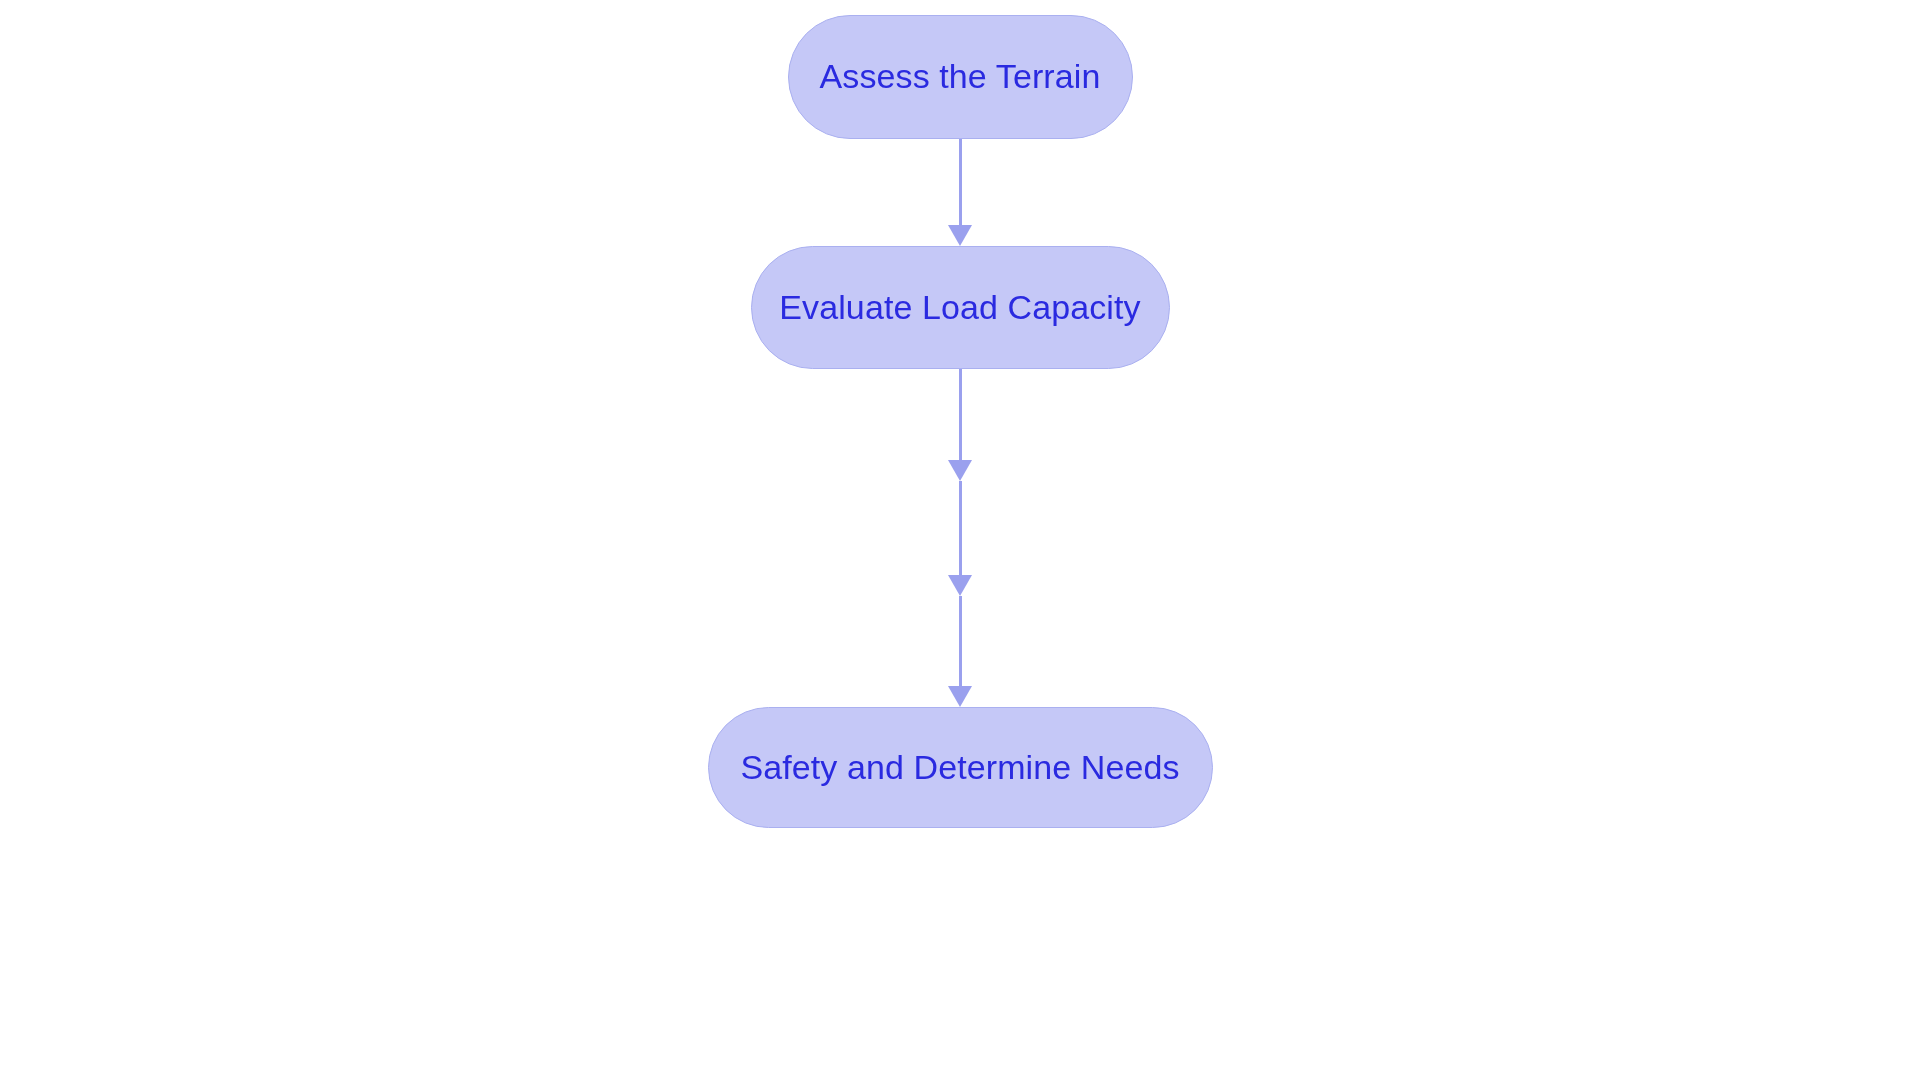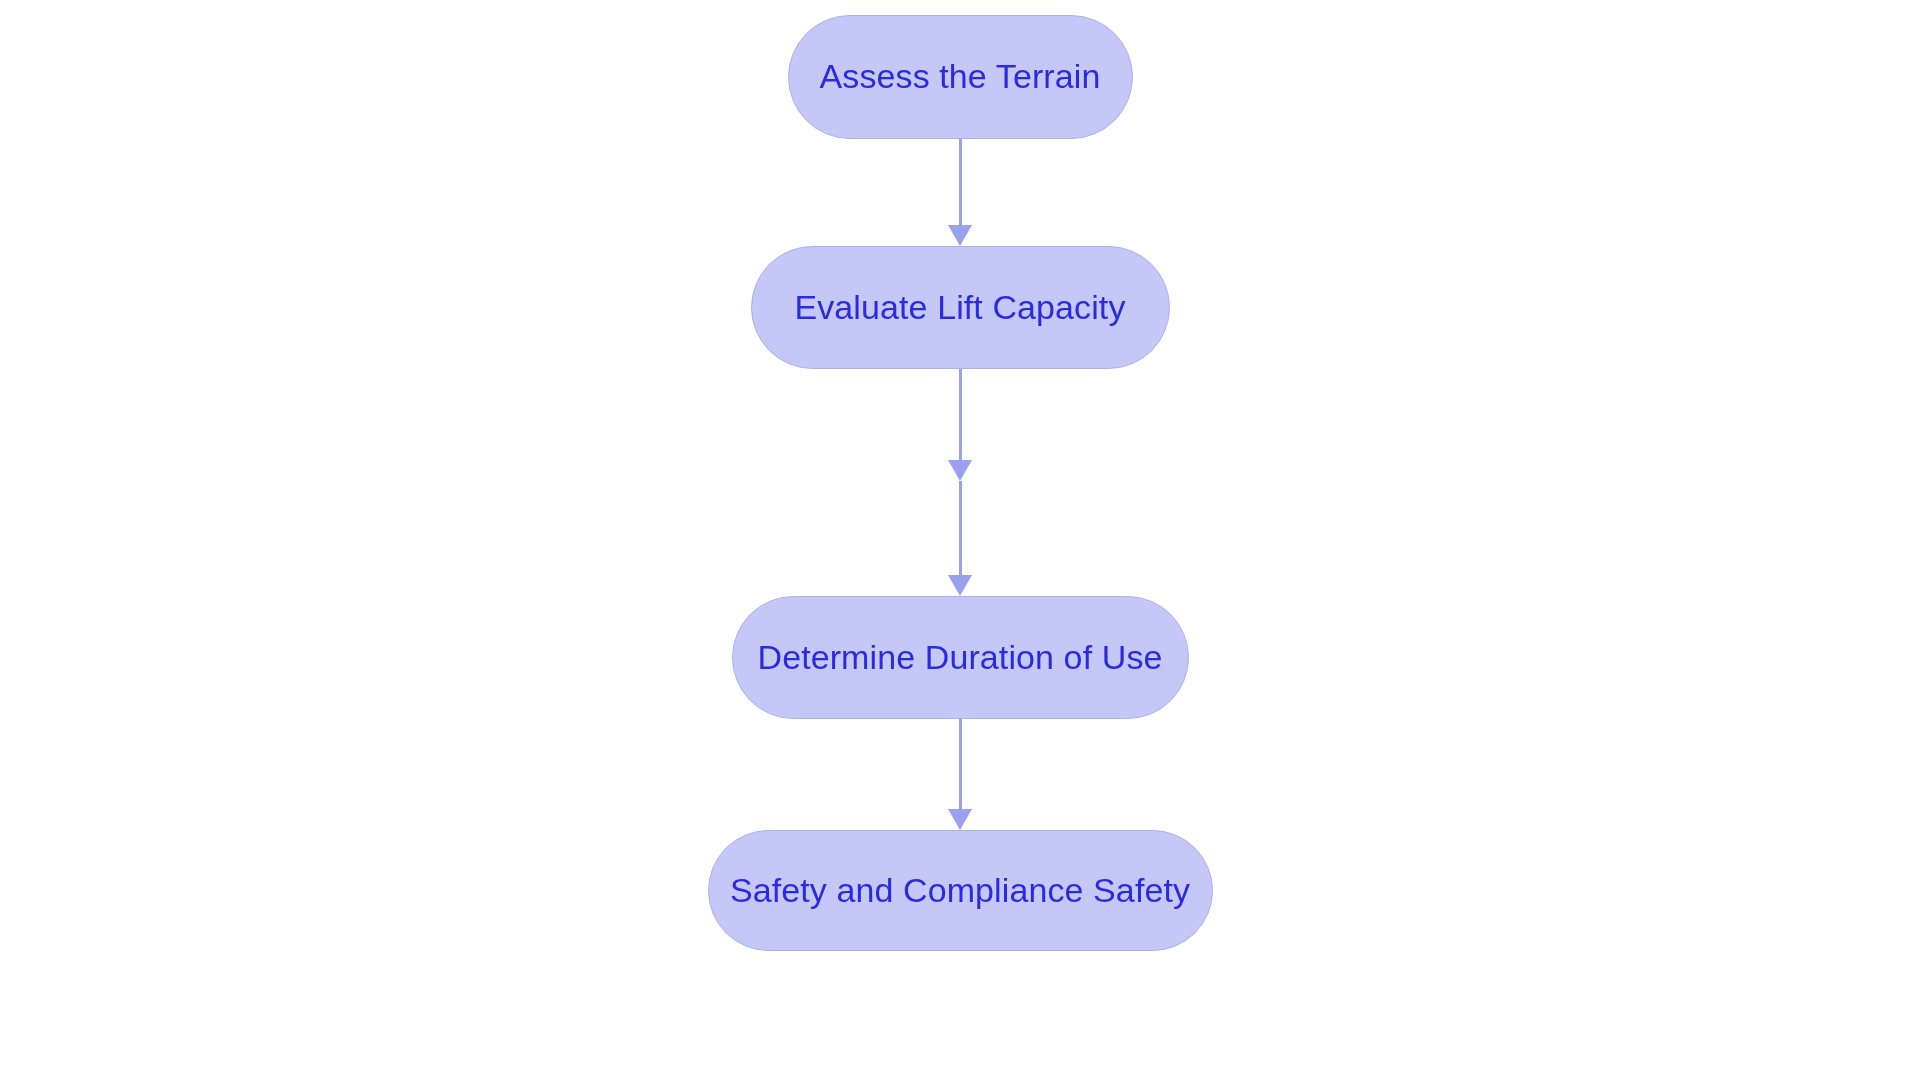"Evaluate Lift Capacity" span.node-label { text: Lift -> Load }
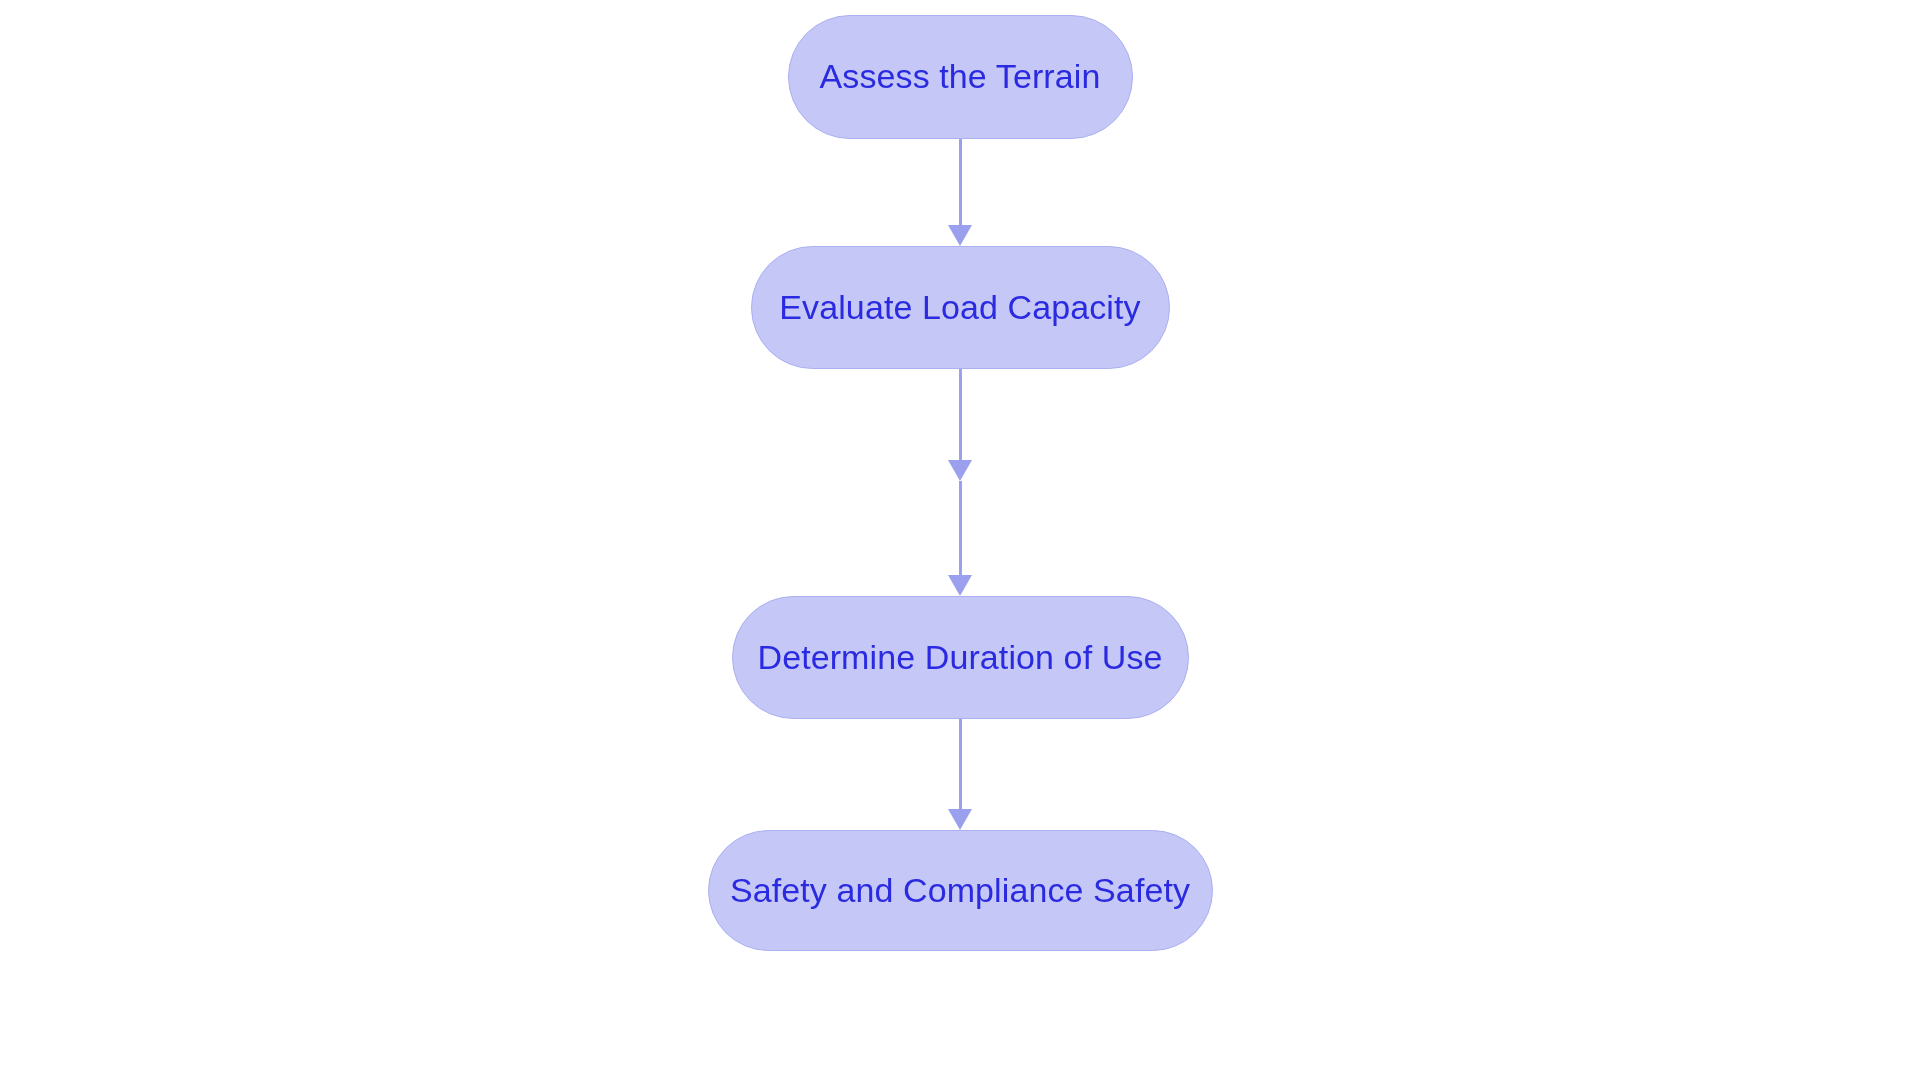"Determine Duration of Use" div.node { html: <div> <span>Determine Duration of Use</span> </div> -> none }
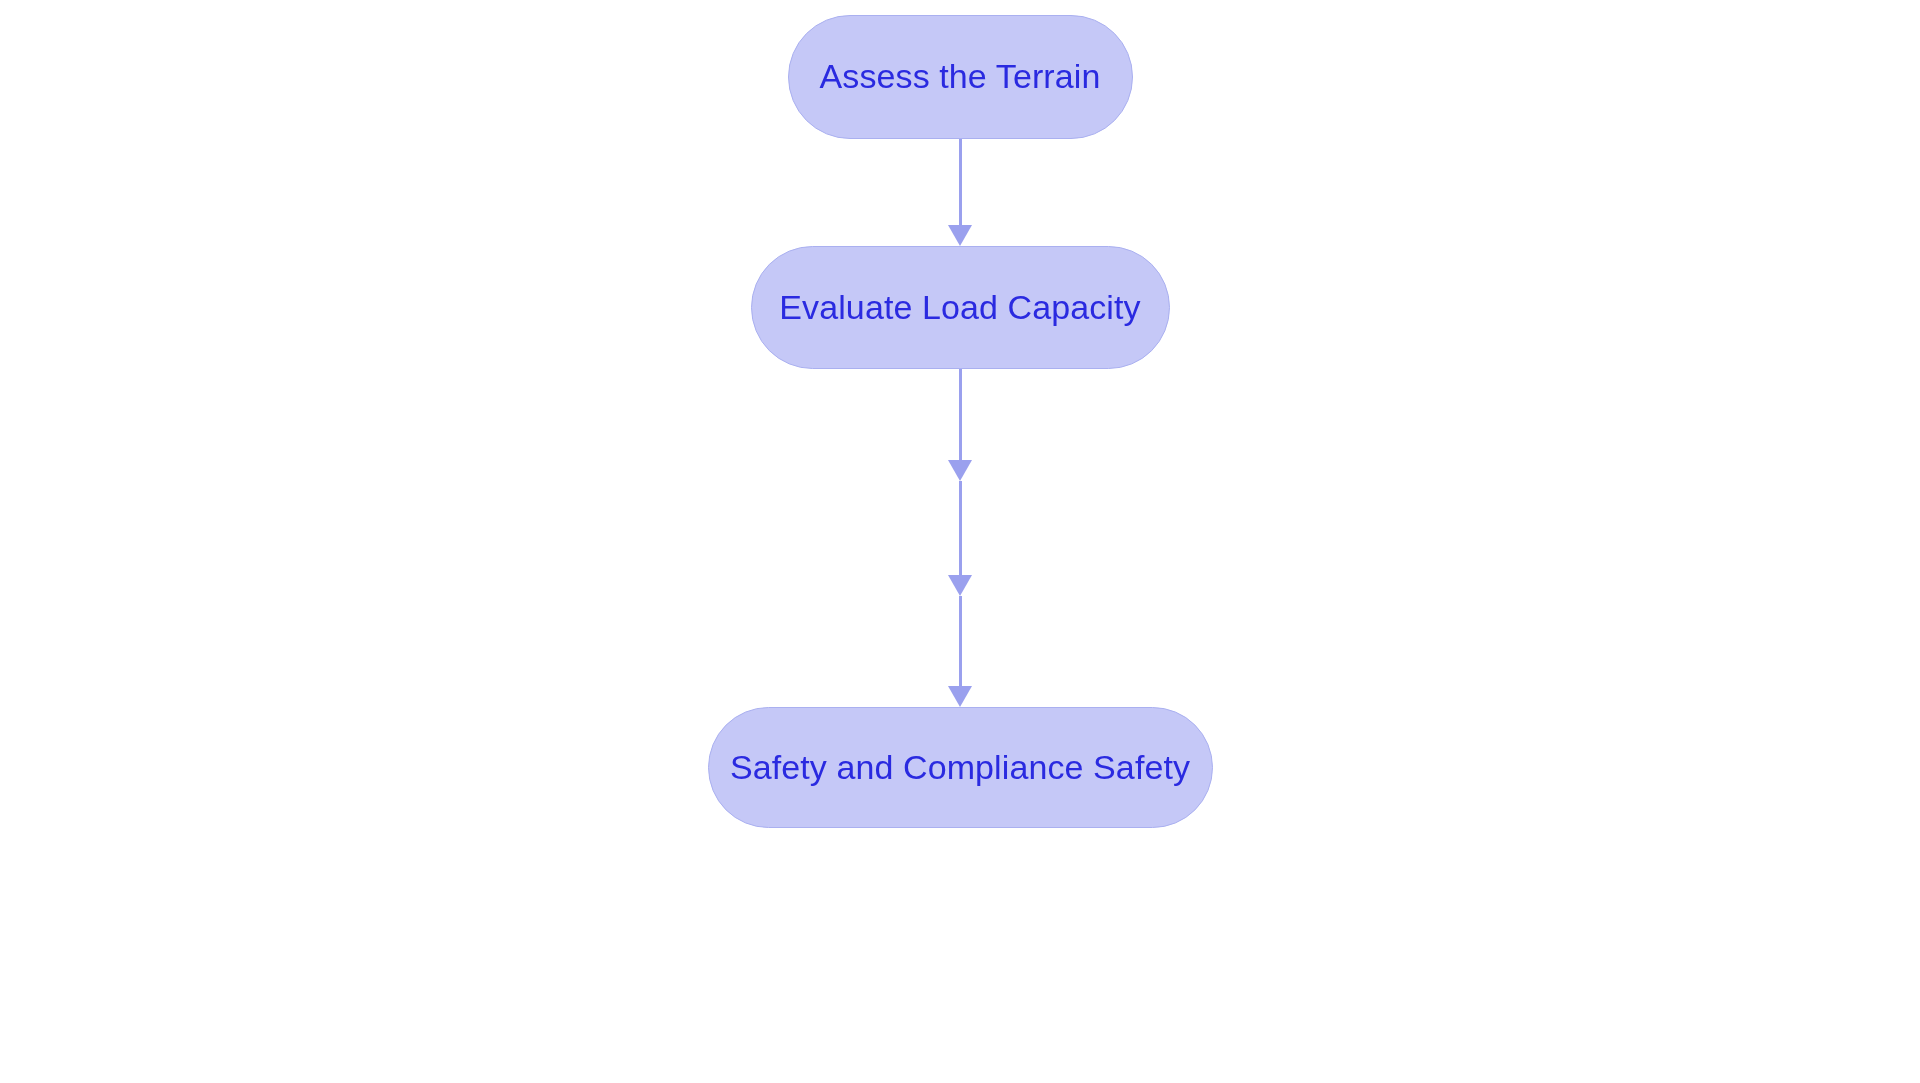"Safety and Compliance Safety" span.node-label { text: Compliance Safety -> Determine Needs }
